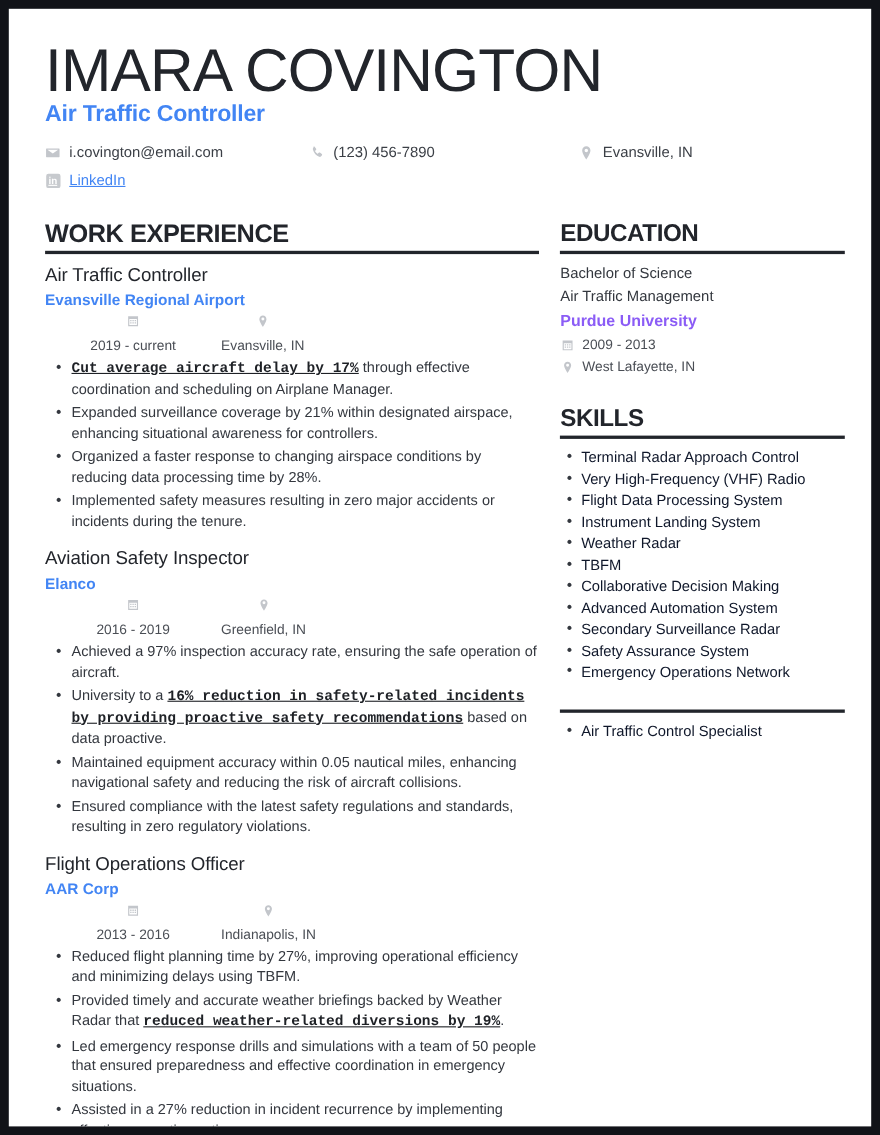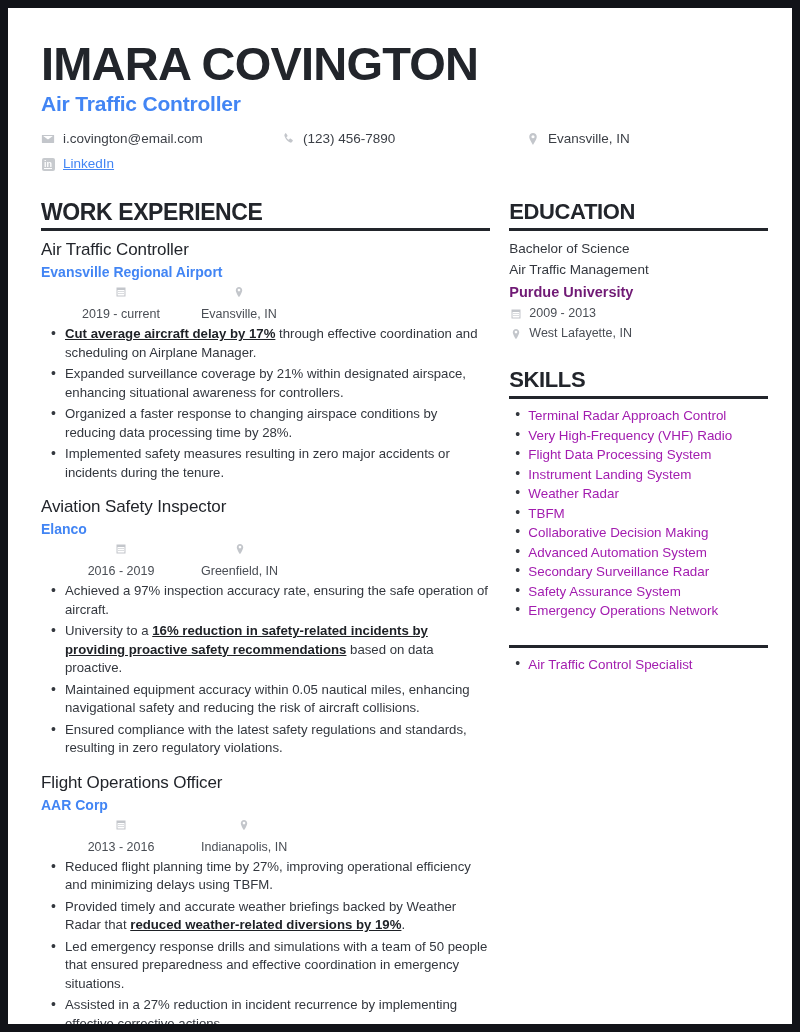"IMARA COVINGTON" .name { font-size: 47px -> 55px; font-weight: 700 -> 400 }
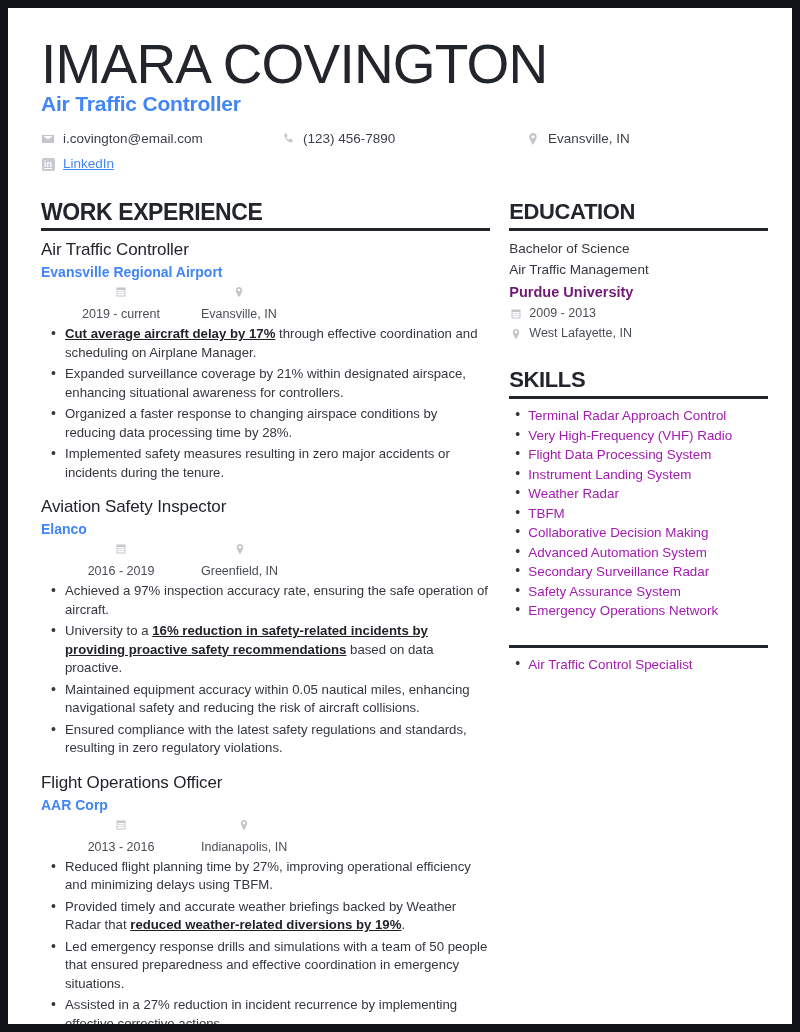"Purdue University" .edu-school { color: #701a75 -> #8b5cf6 }
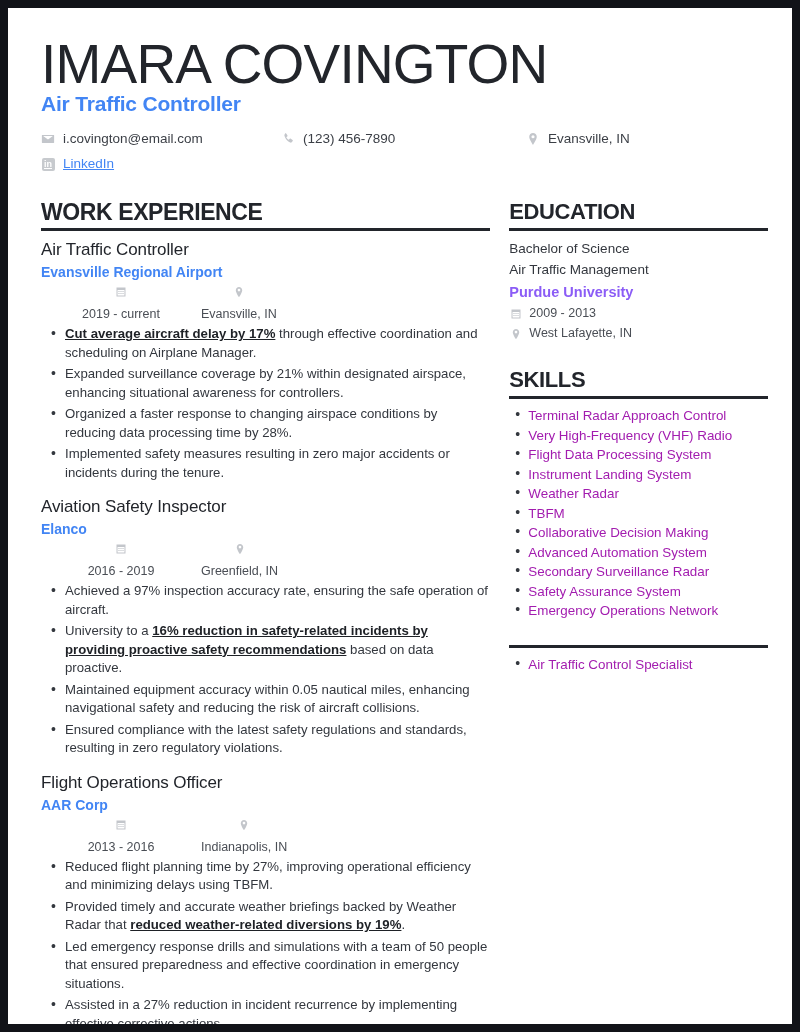"Cut average aircraft delay by" ul.bullets li b { font-family: none -> Liberation Mono, monospace }
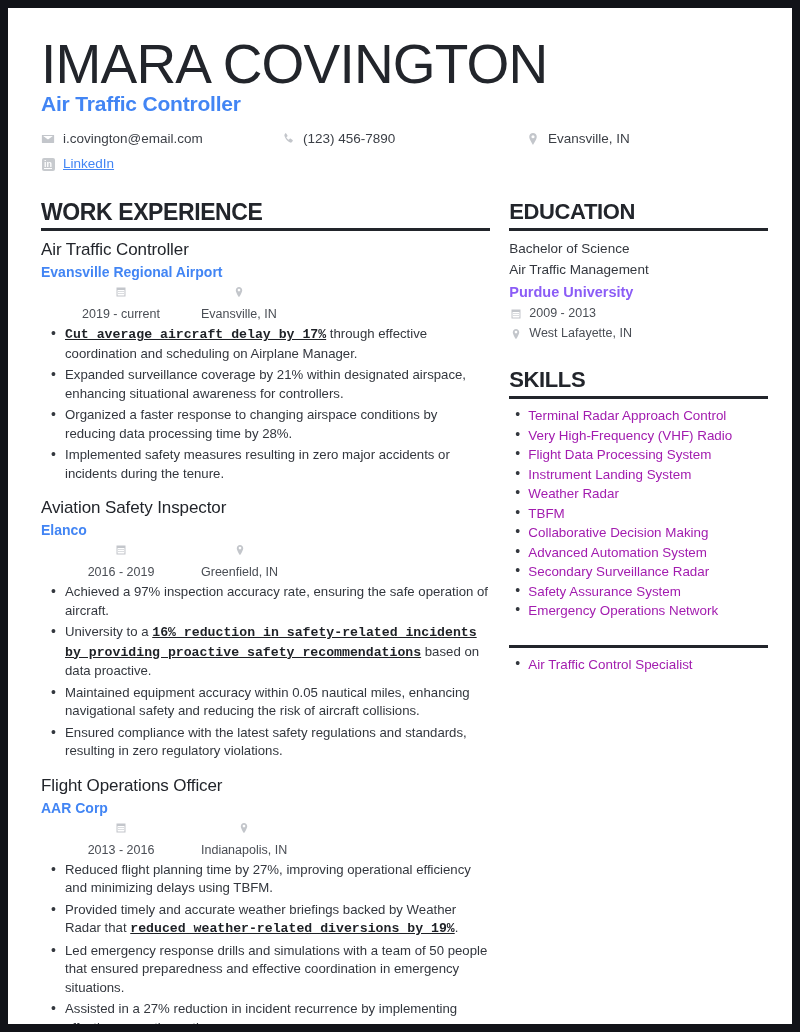"Terminal Radar Approach Control" ul.plain li { color: #a21caf -> #0f172a }
